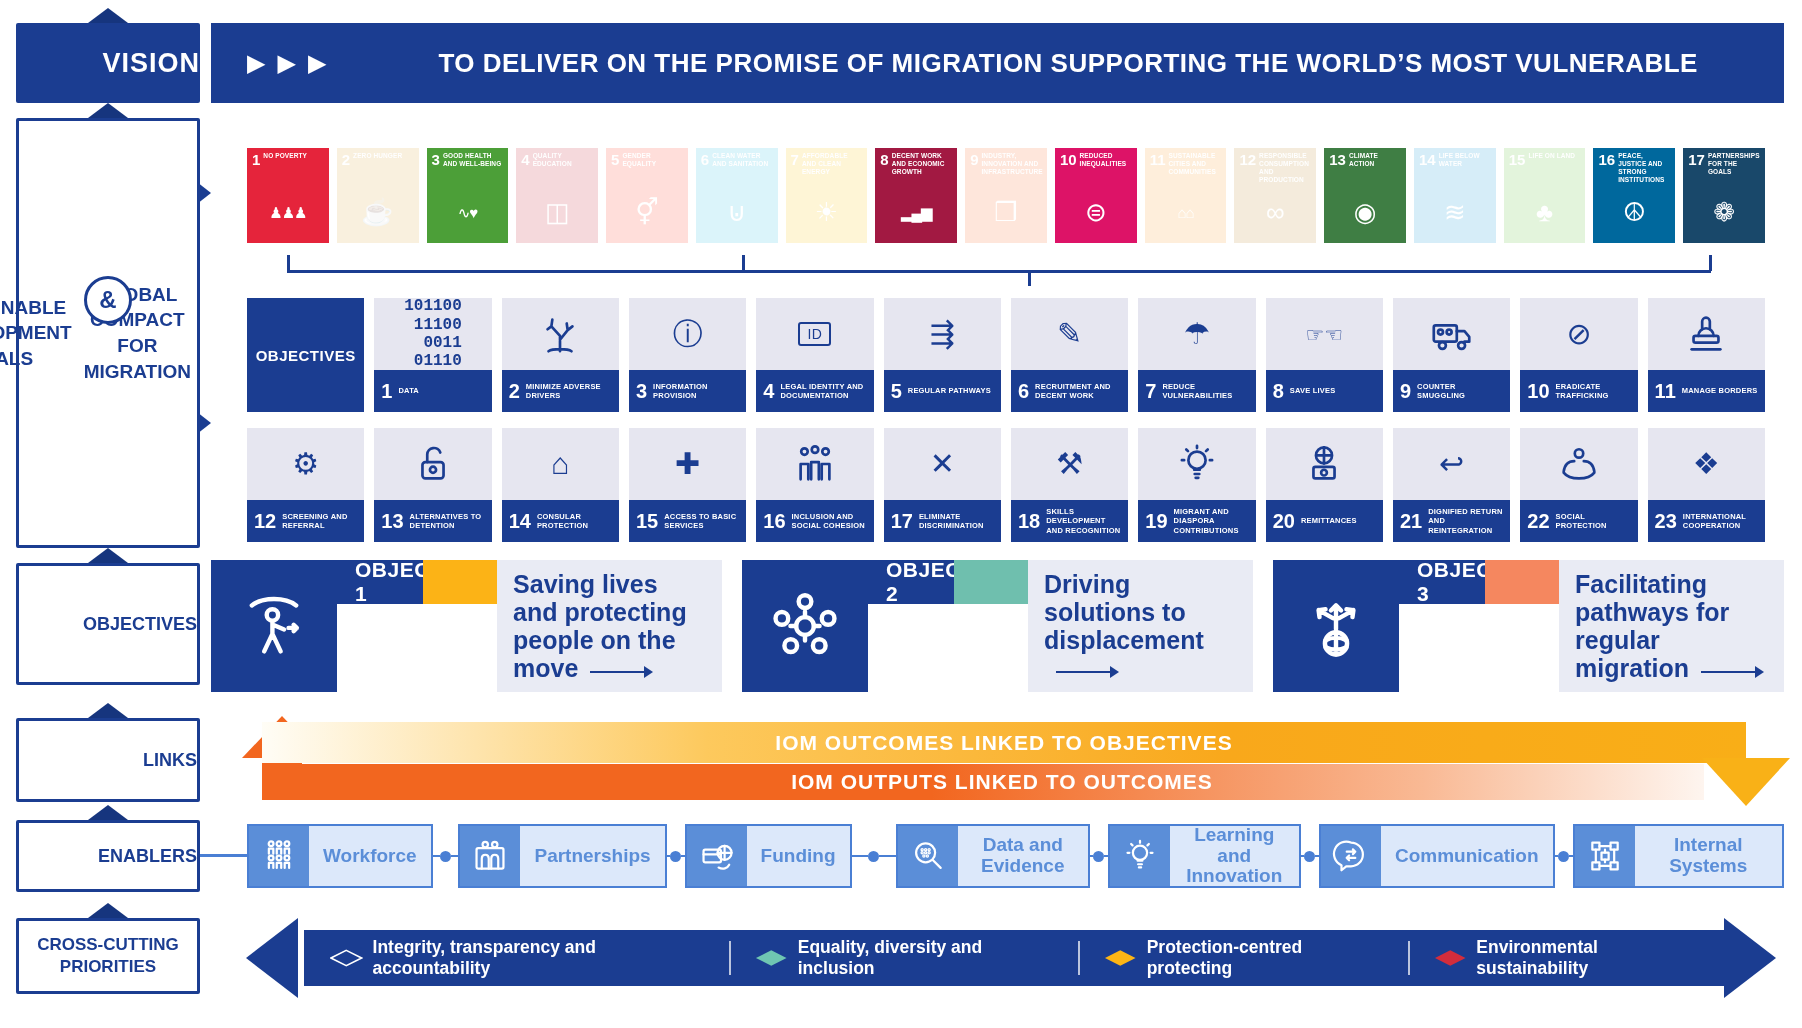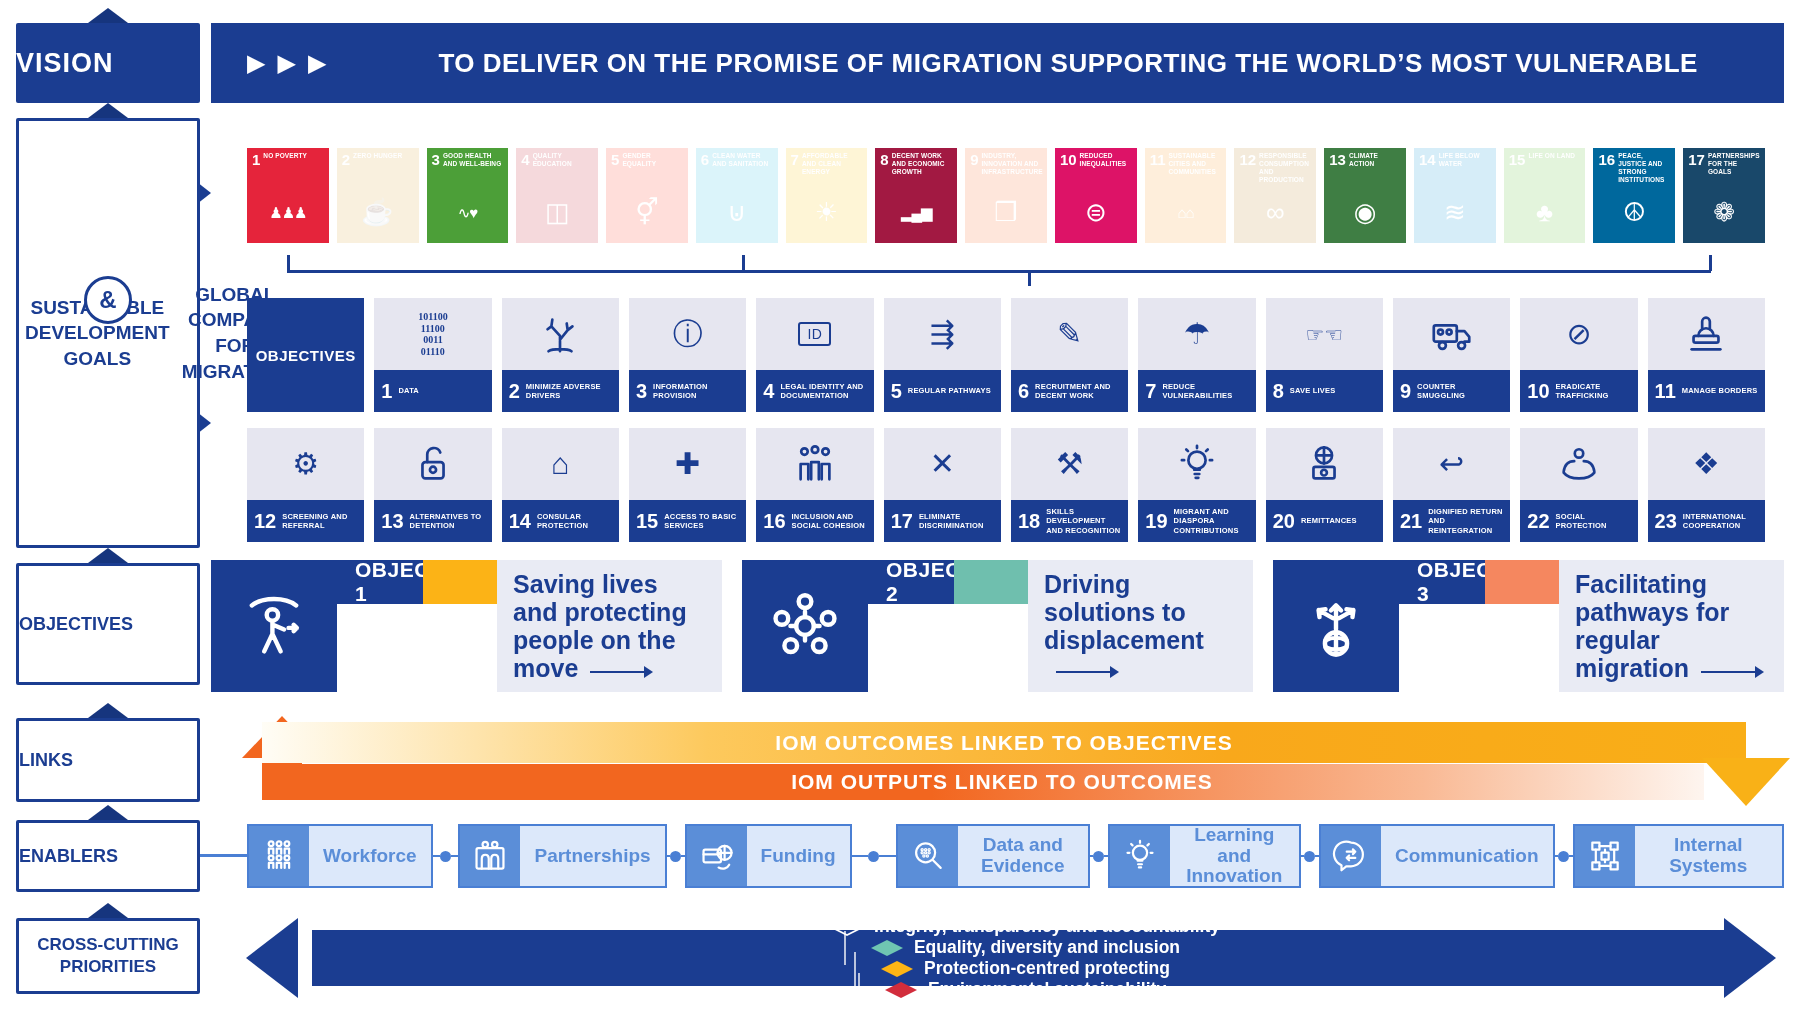"VISION" .side-box { justify-content: flex-start -> flex-end }
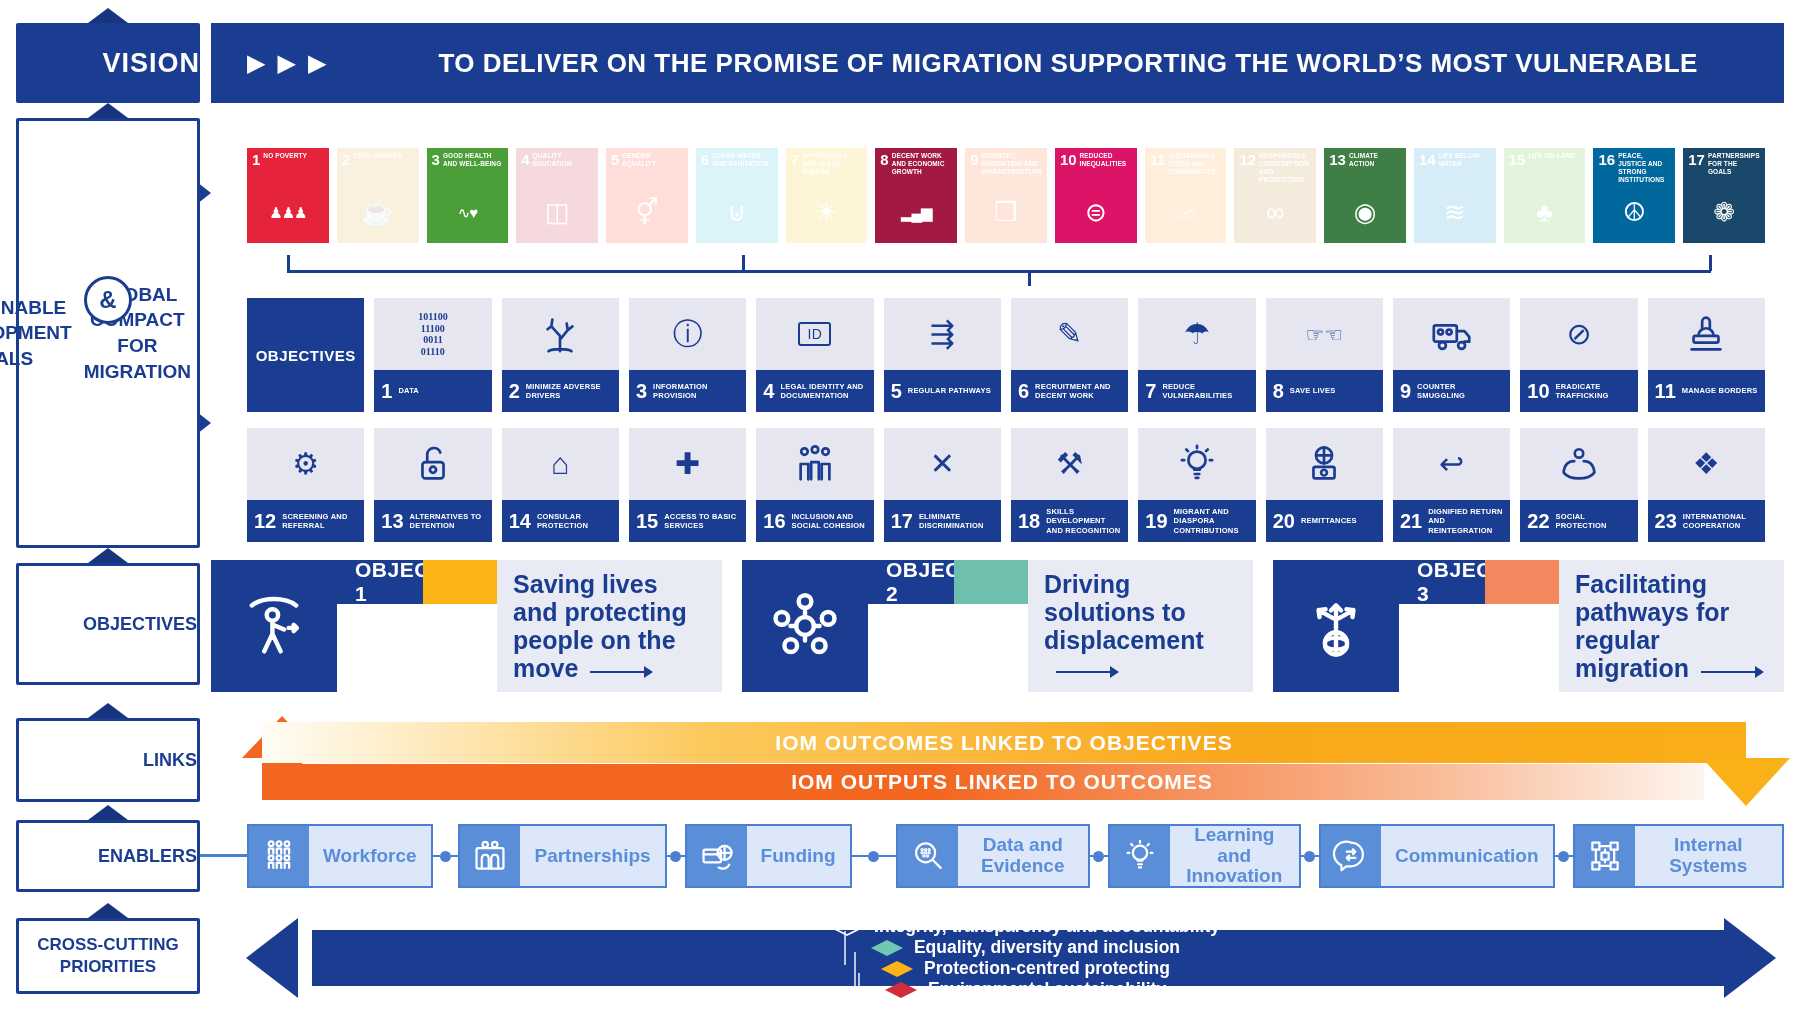"101100" .gcm-glyph.binary { font-family: Liberation Serif, serif -> Liberation Mono, monospace; font-size: 10px -> 16px }
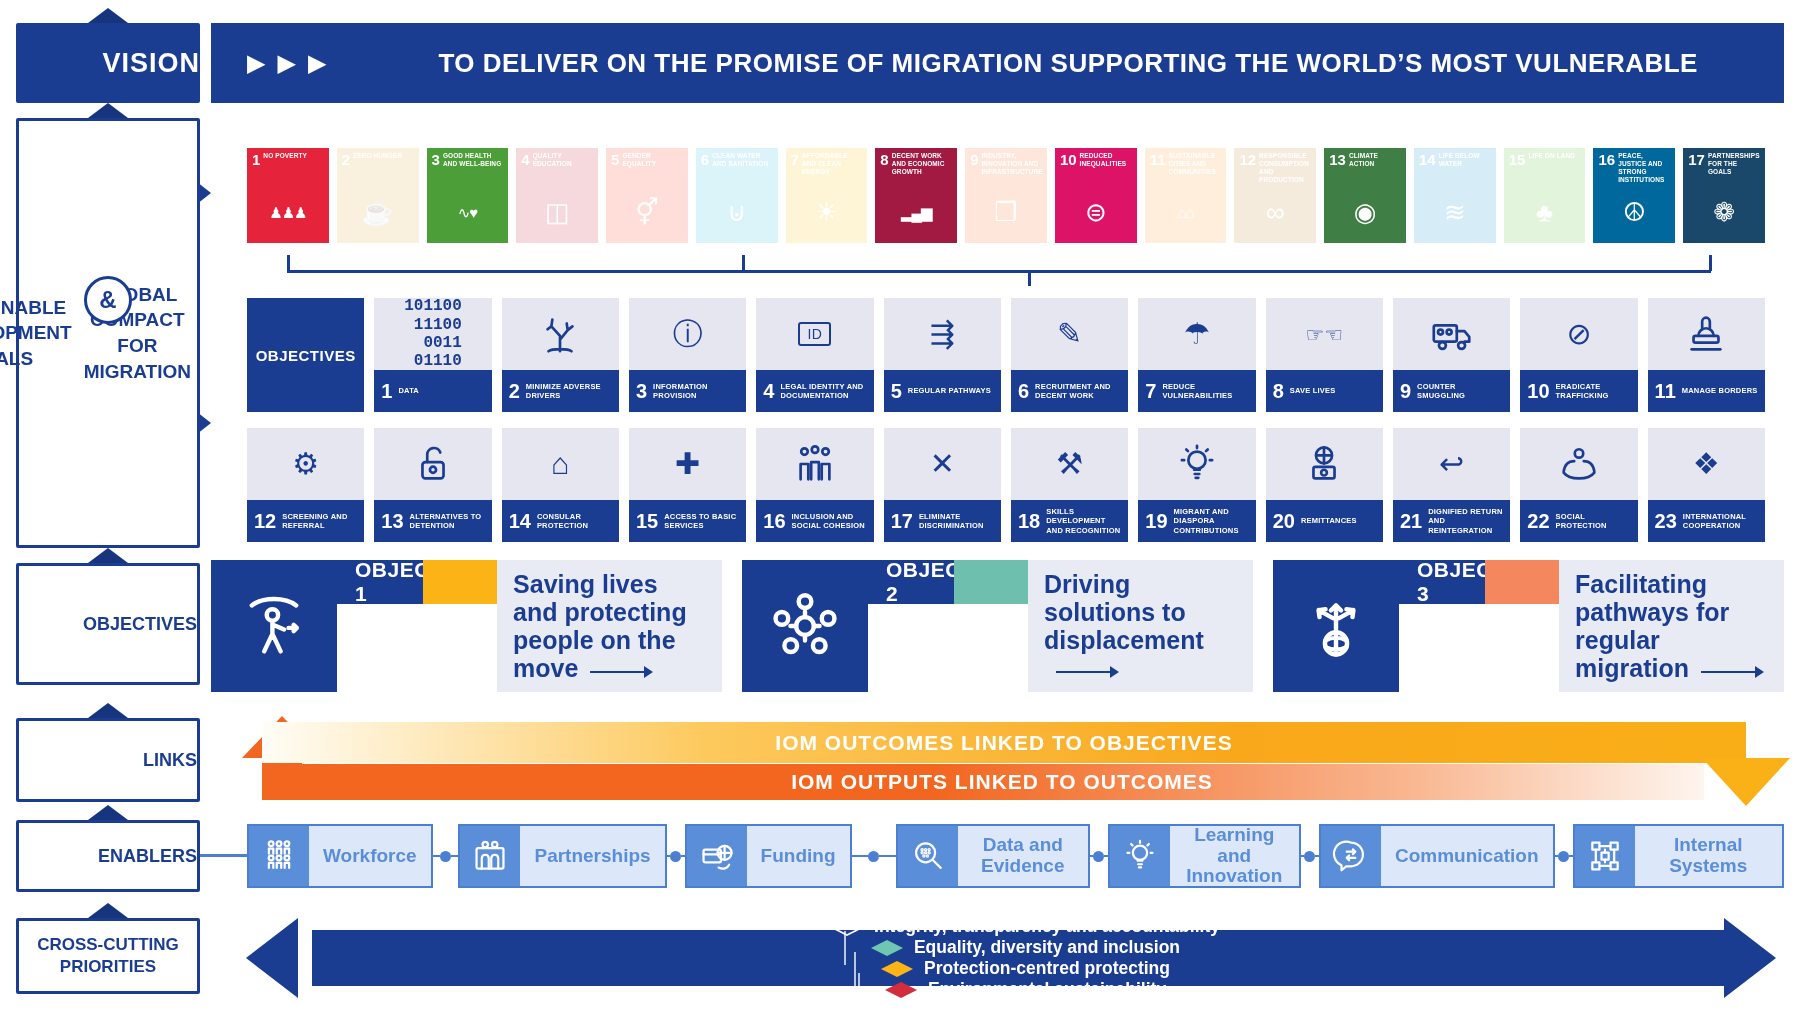"Integrity, transparency and" .cross-body { flex-direction: column -> none; left: 312px -> 304px }
